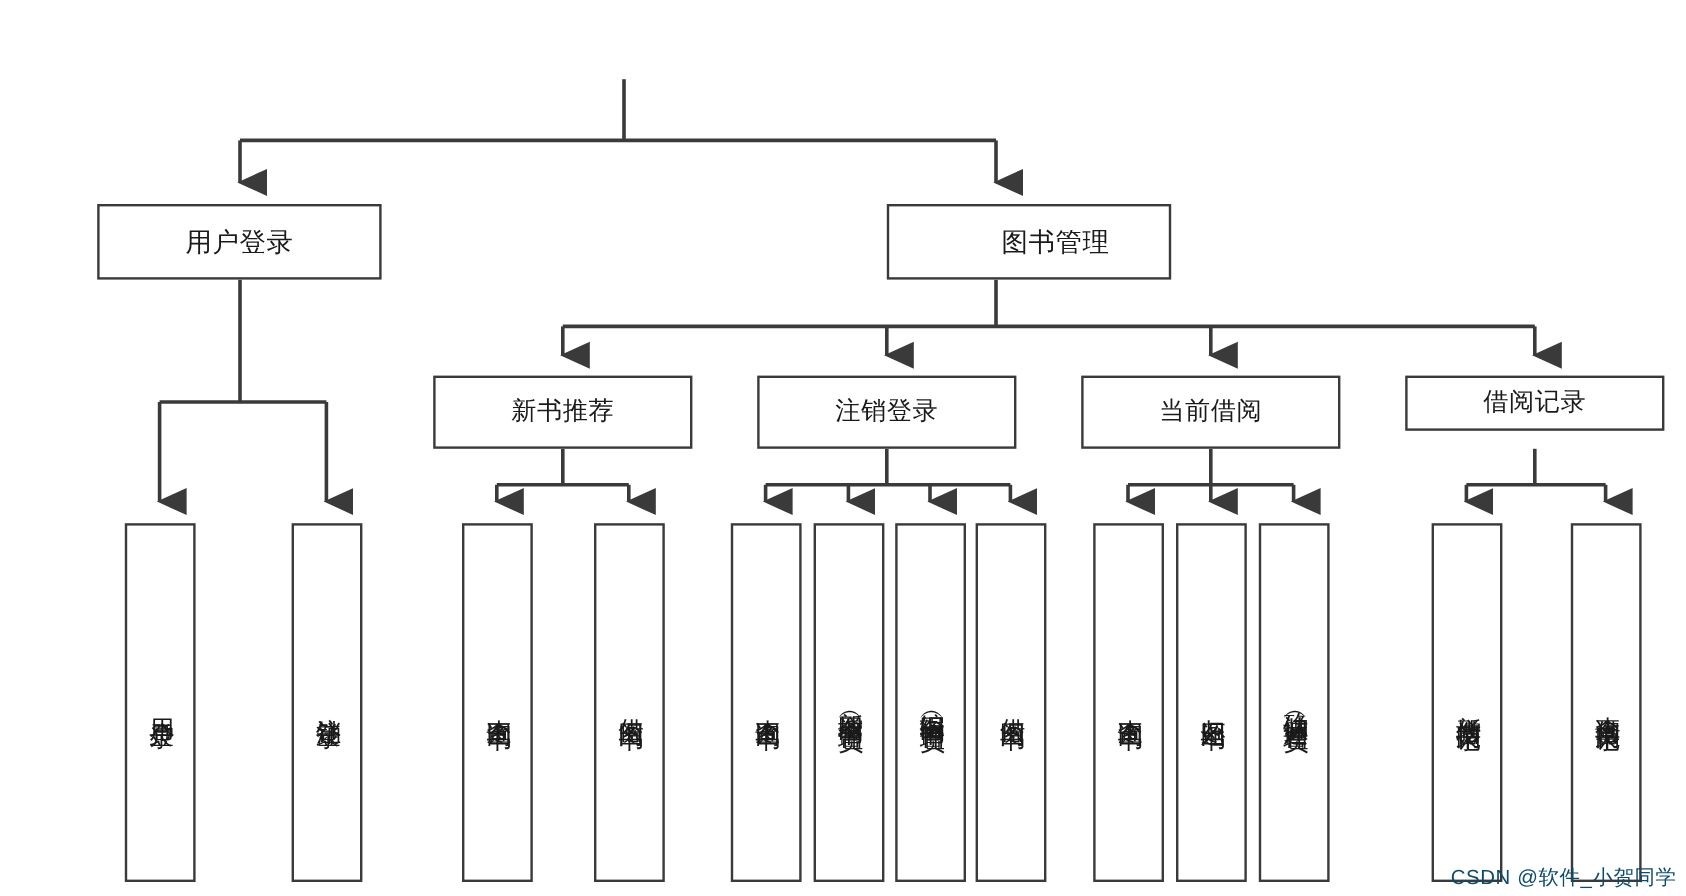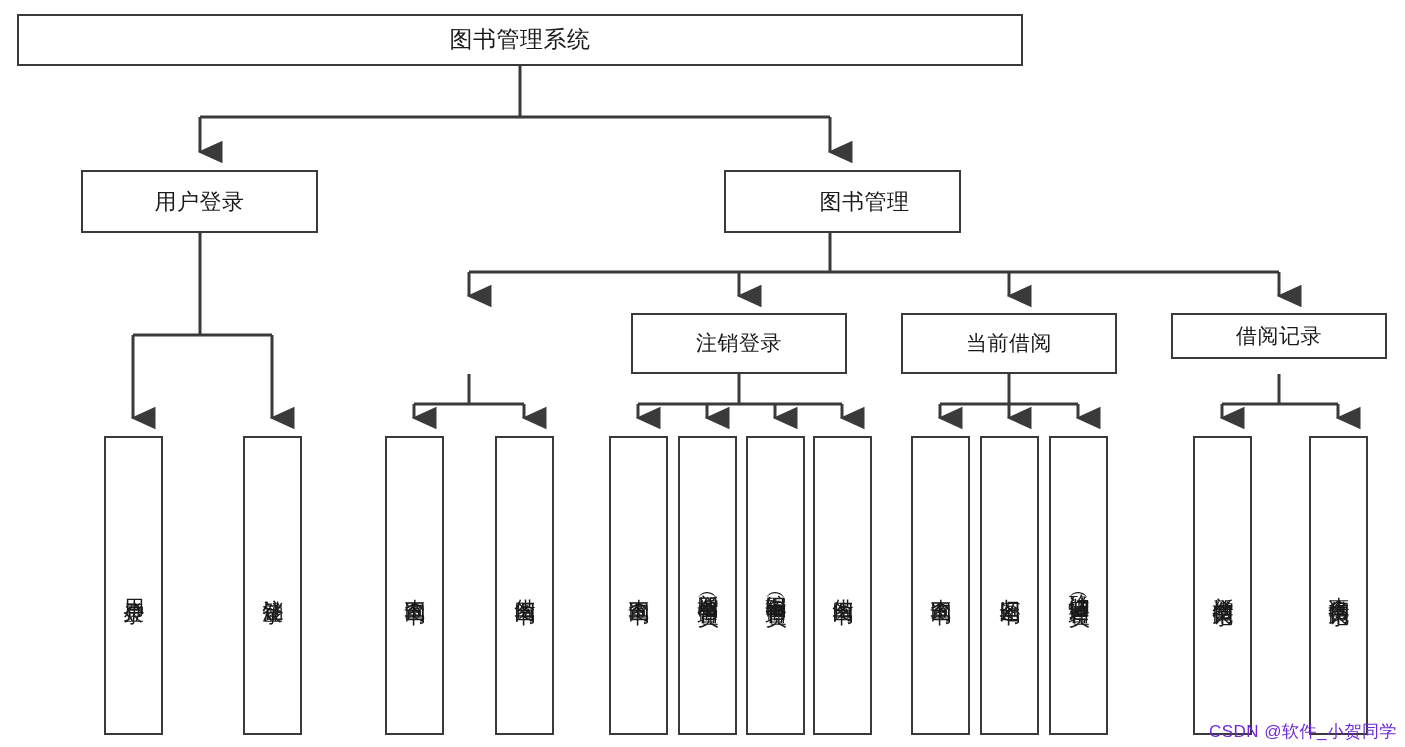"图书管理系统" div.node { html: <div> <span>图书管理系统</span> </div> -> none }
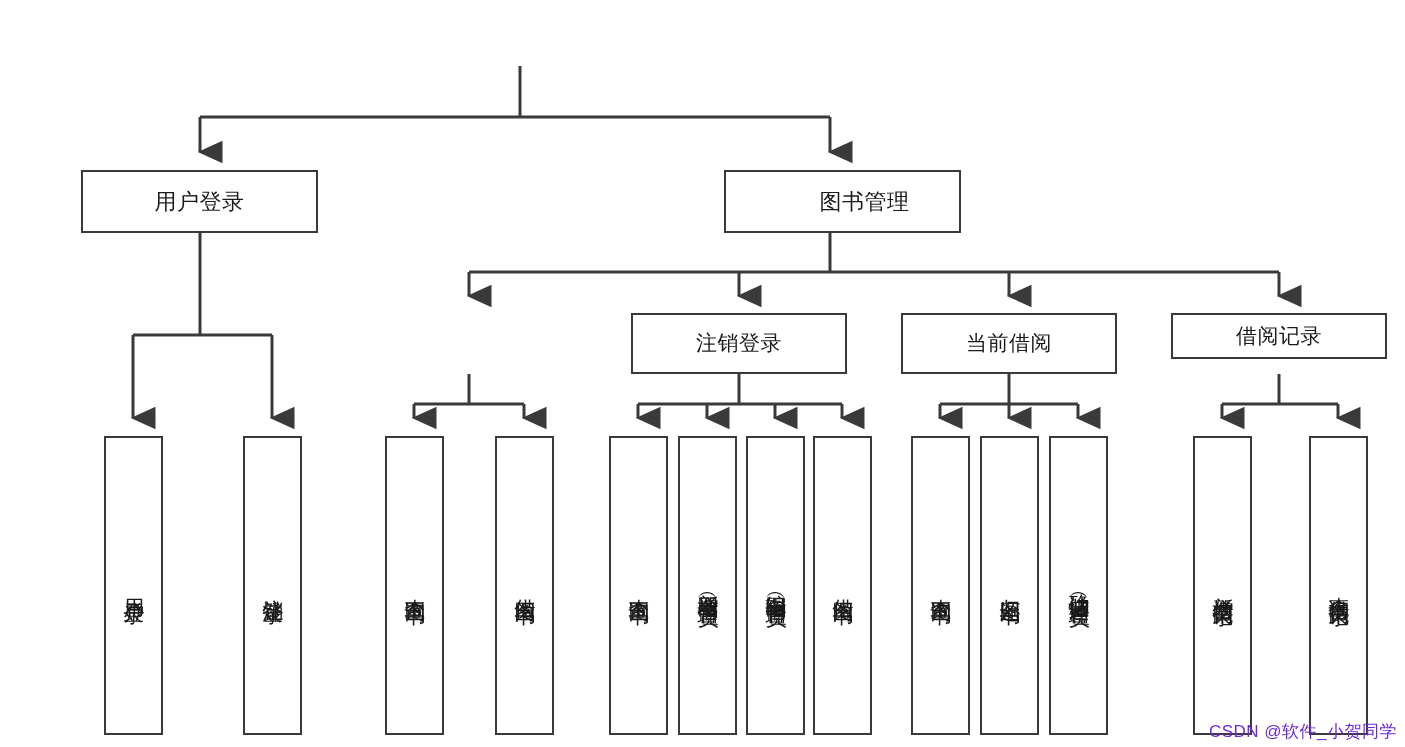"图书管理" div.node { left: 724px -> 739px }
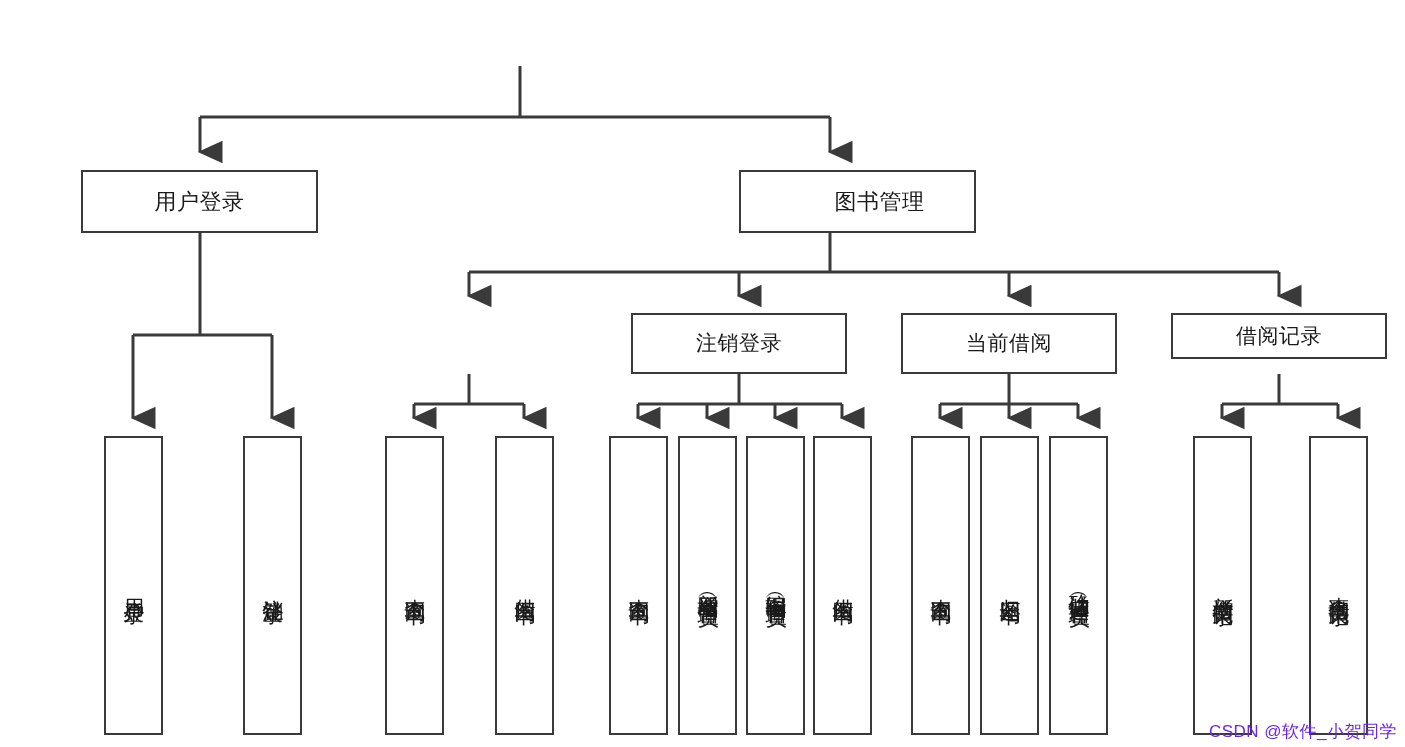"新书推荐" div.node { html: none -> <div> <span>新书推荐</span> </div> }
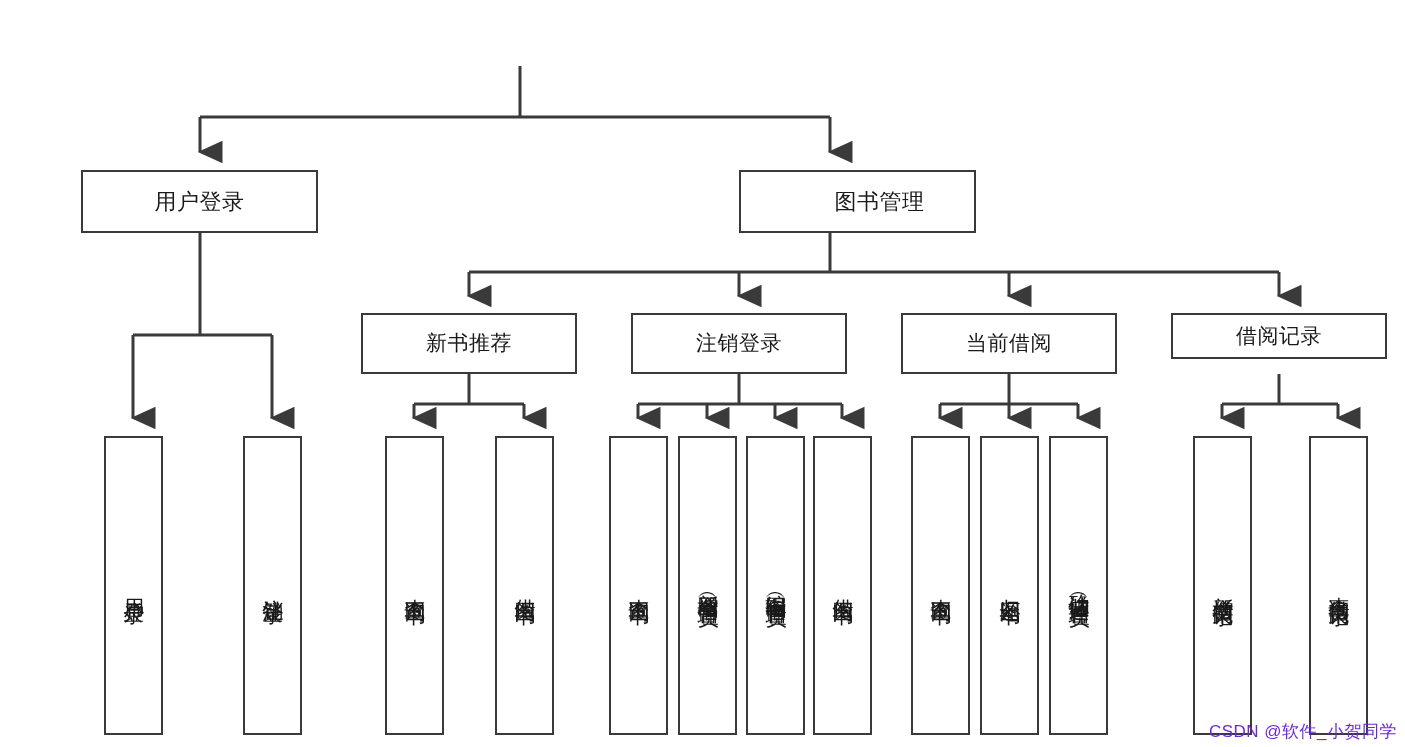"CSDN @软件_小贺同学" #watermark { color: #6d28d9 -> #0c4a6e }
